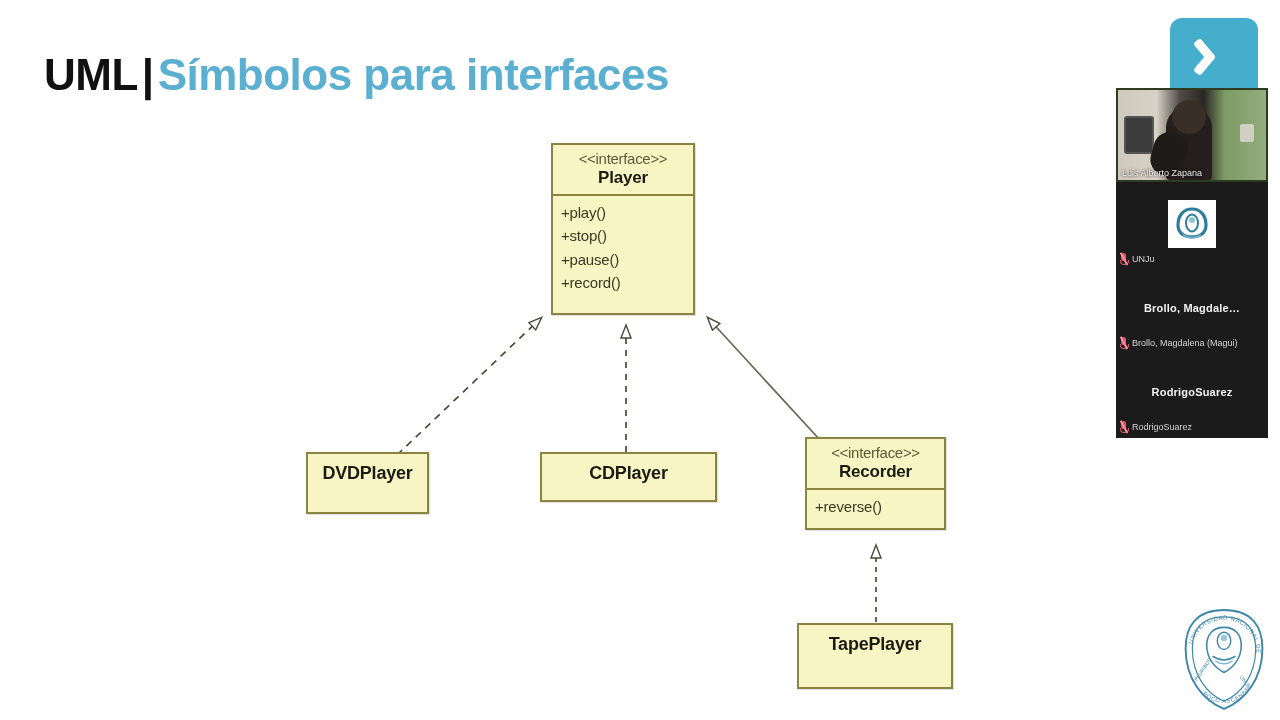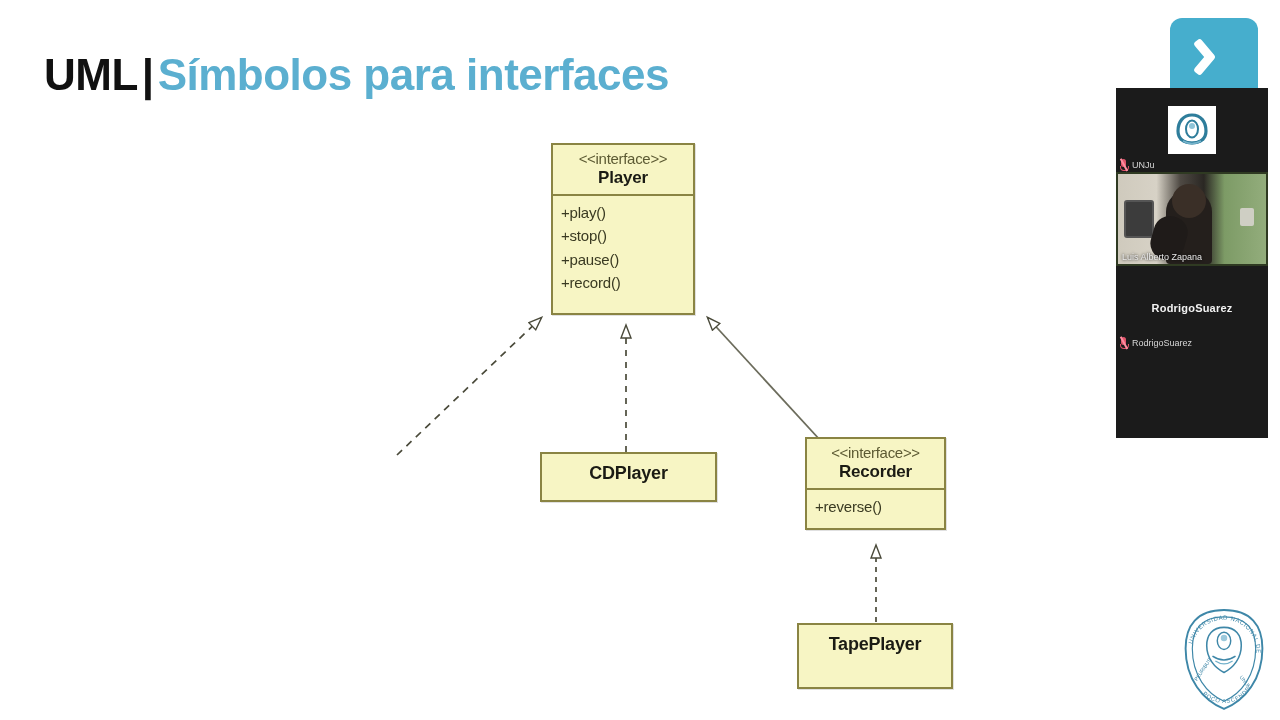"UNJu" div.vc-tile { order: before "Luis Alberto Zapana" -> after "Luis Alberto Zapana" }
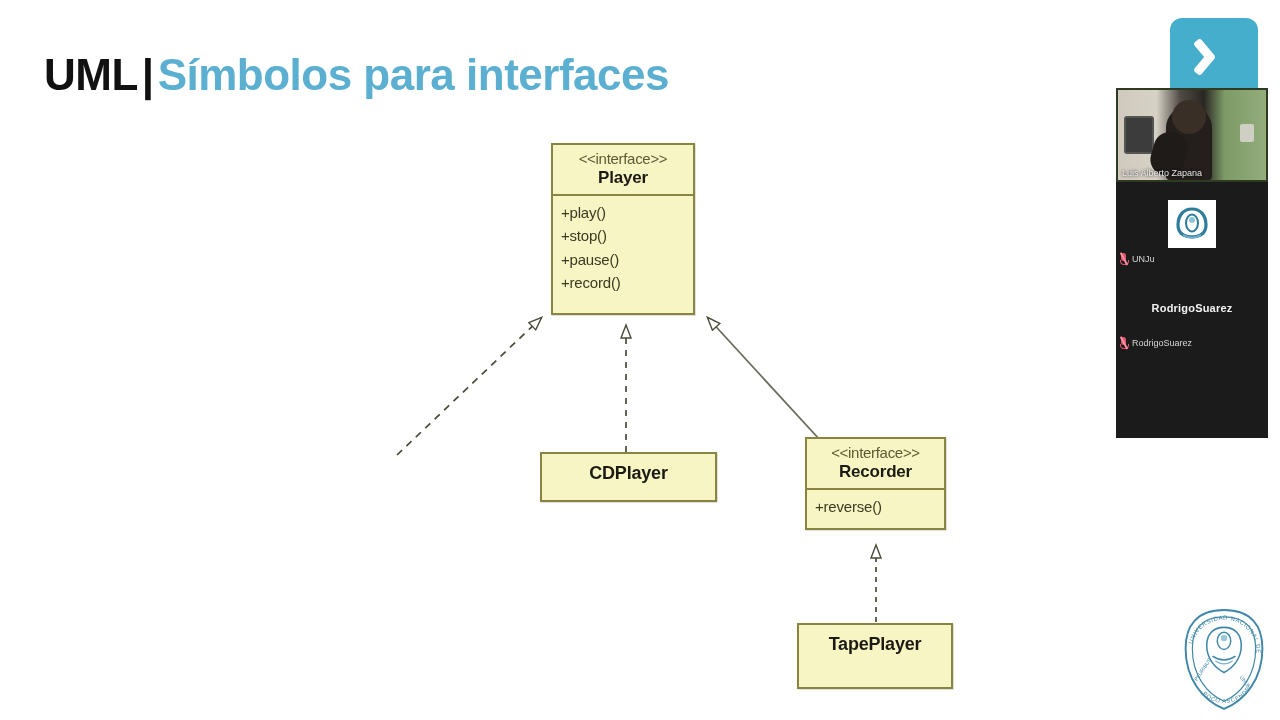"Brollo, Magdale…" div.vc-tile { html: none -> <div> <div>Brollo, Magdale…</div> <div> <span> <span></span> <span></span> <span></span> </span> <span>Brollo, Magdalena (Magui)</span> </div> </div> }
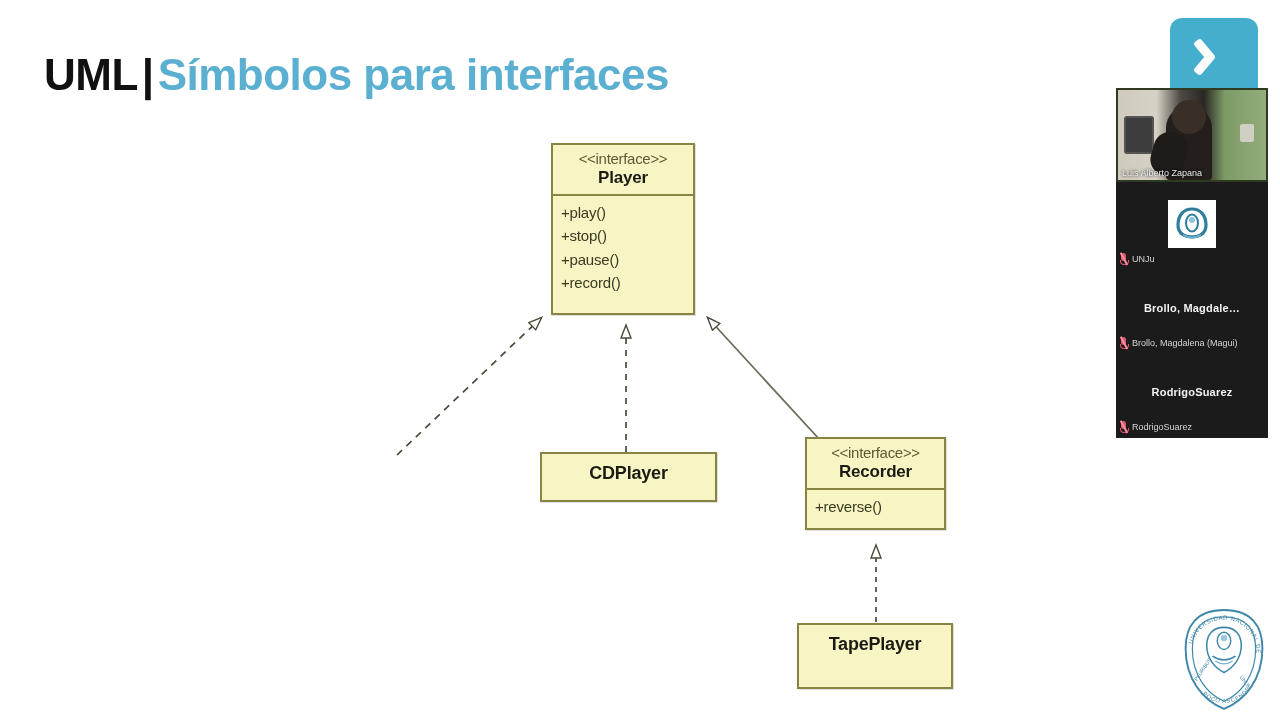"DVDPlayer" div.uml-box { html: none -> <div> <div> <span>DVDPlayer</span> </div> </div> }
